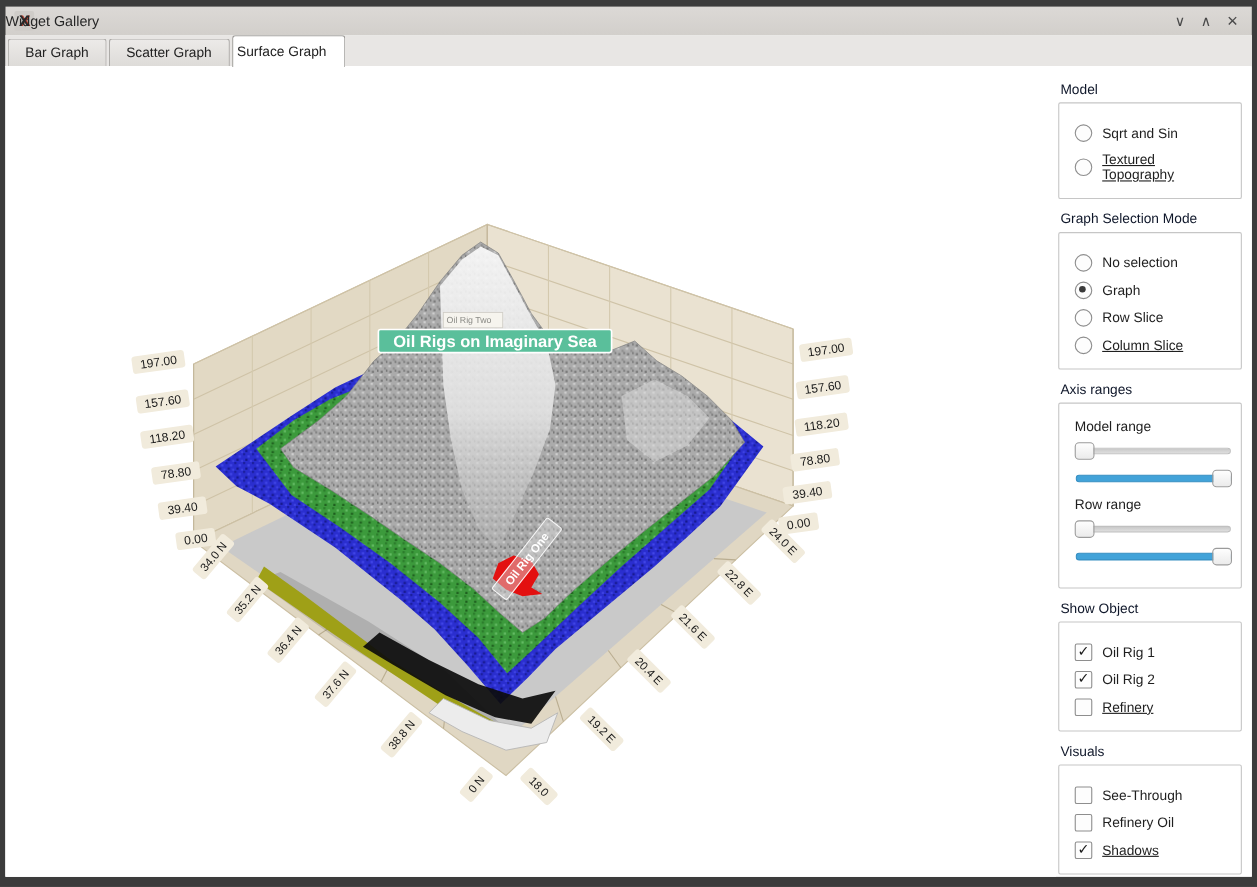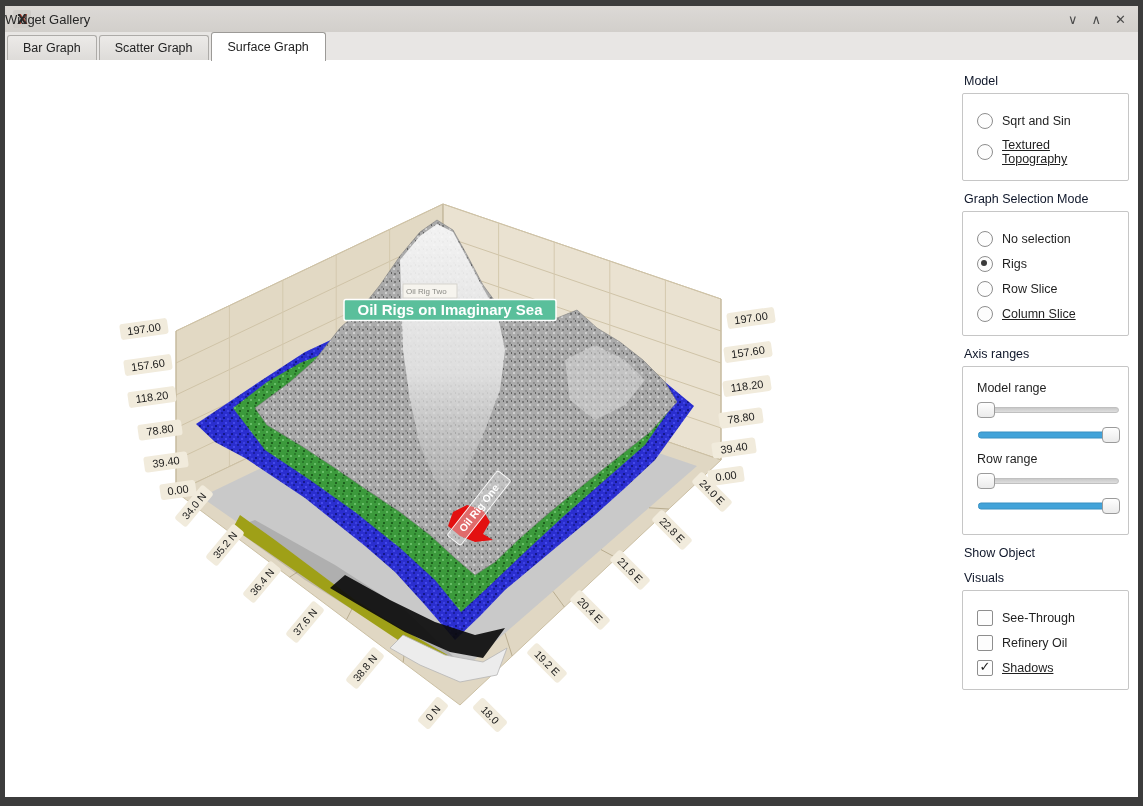"Surface Graph" .tab.on { padding: 7px 16px 7px 16px -> 7px 16px 7px 4px }
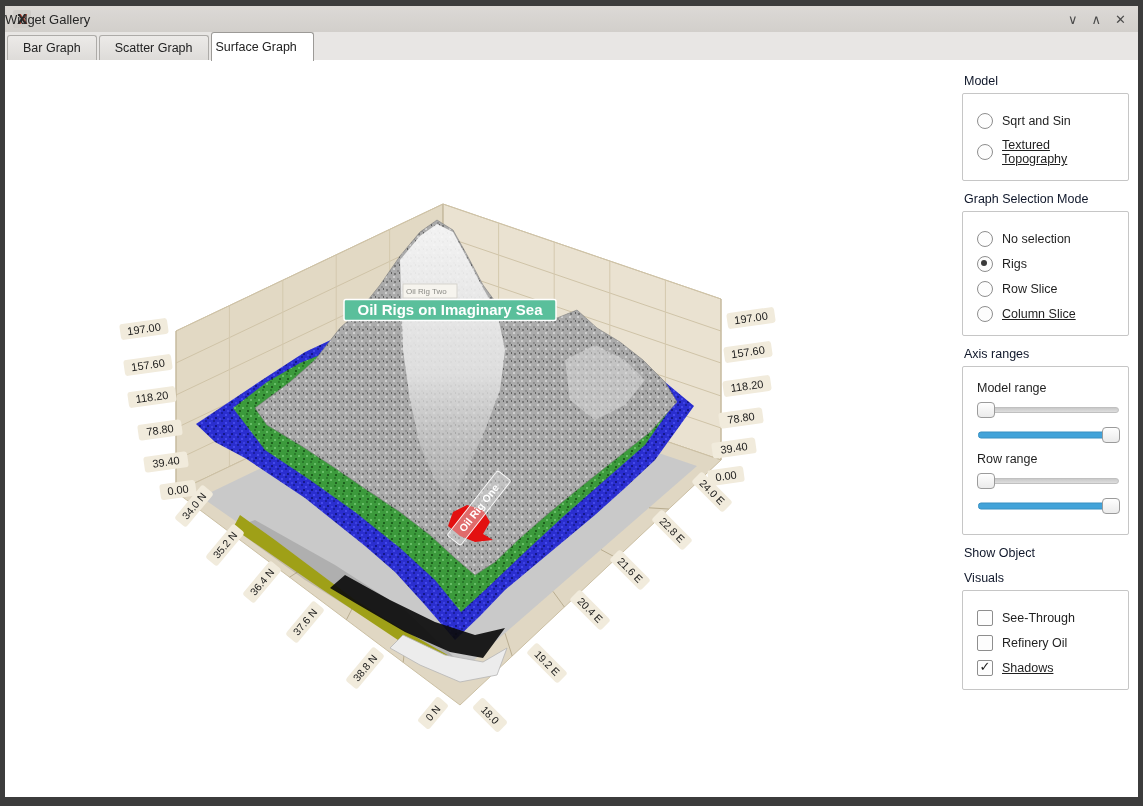"Rigs" span.opt-label { text: Rigs -> Graph }
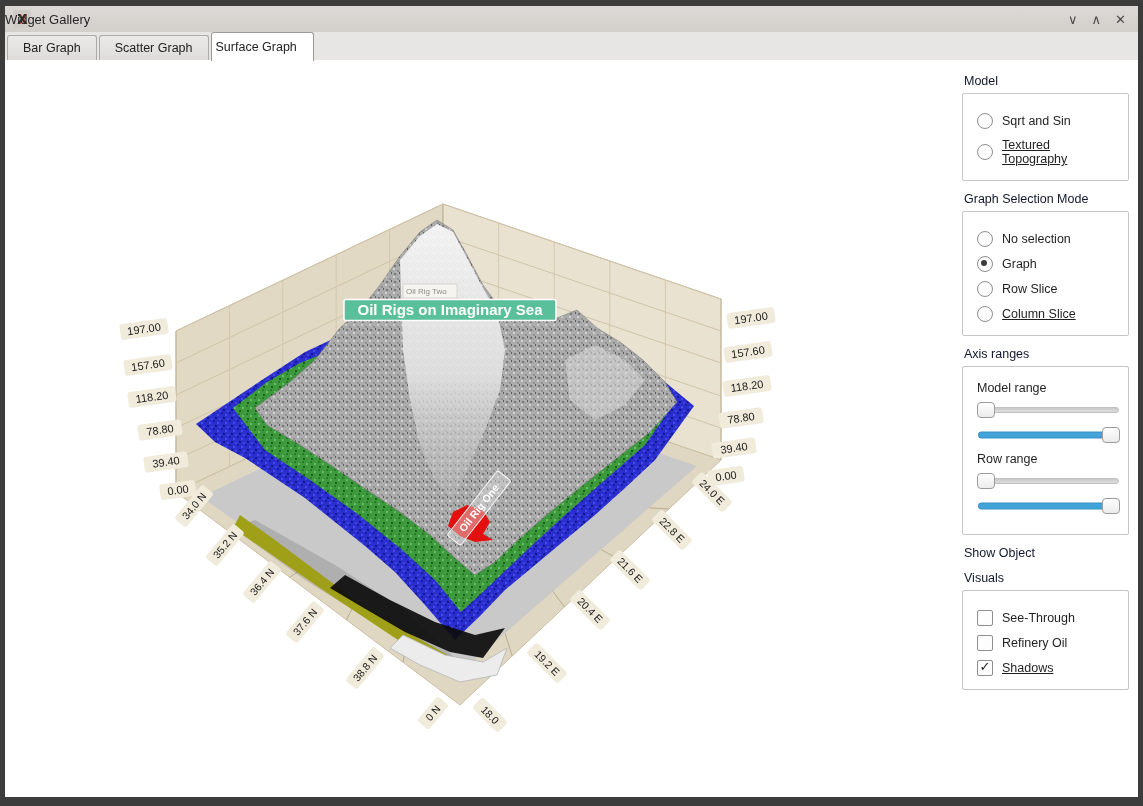"Oil Rig 1" div.gbox { html: none -> <div> <div> <span></span> <span>Oil Rig 1</span> </div> <div> <span></span> <span>Oil Rig 2</span> </div> <div> <span></span> <span>Refinery</span> </div> </div> }
